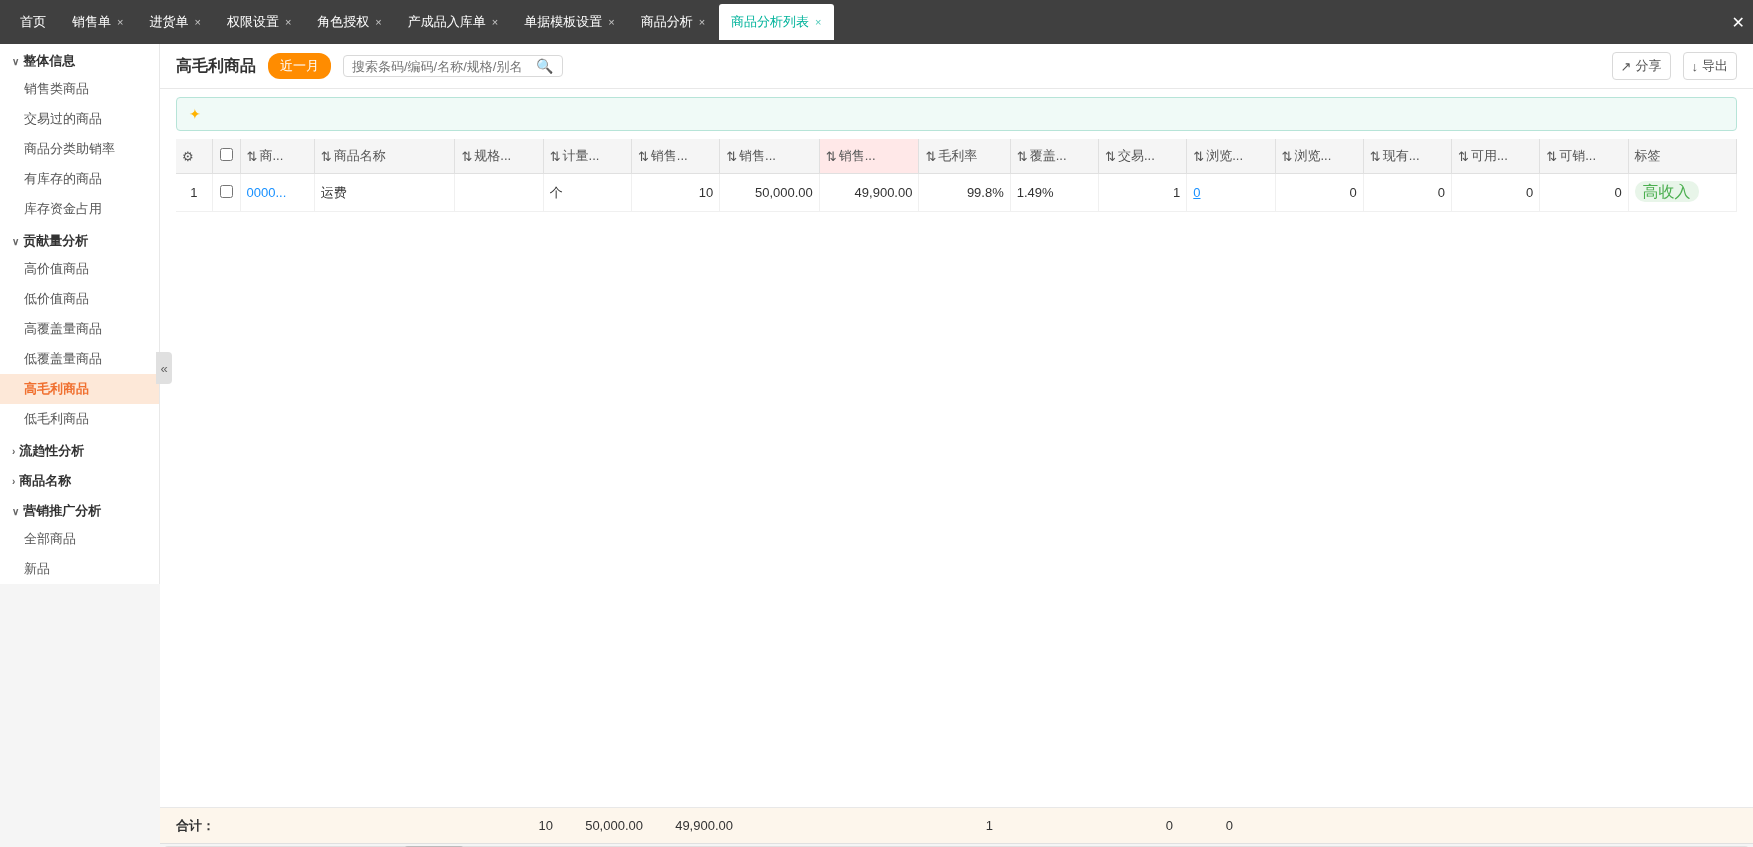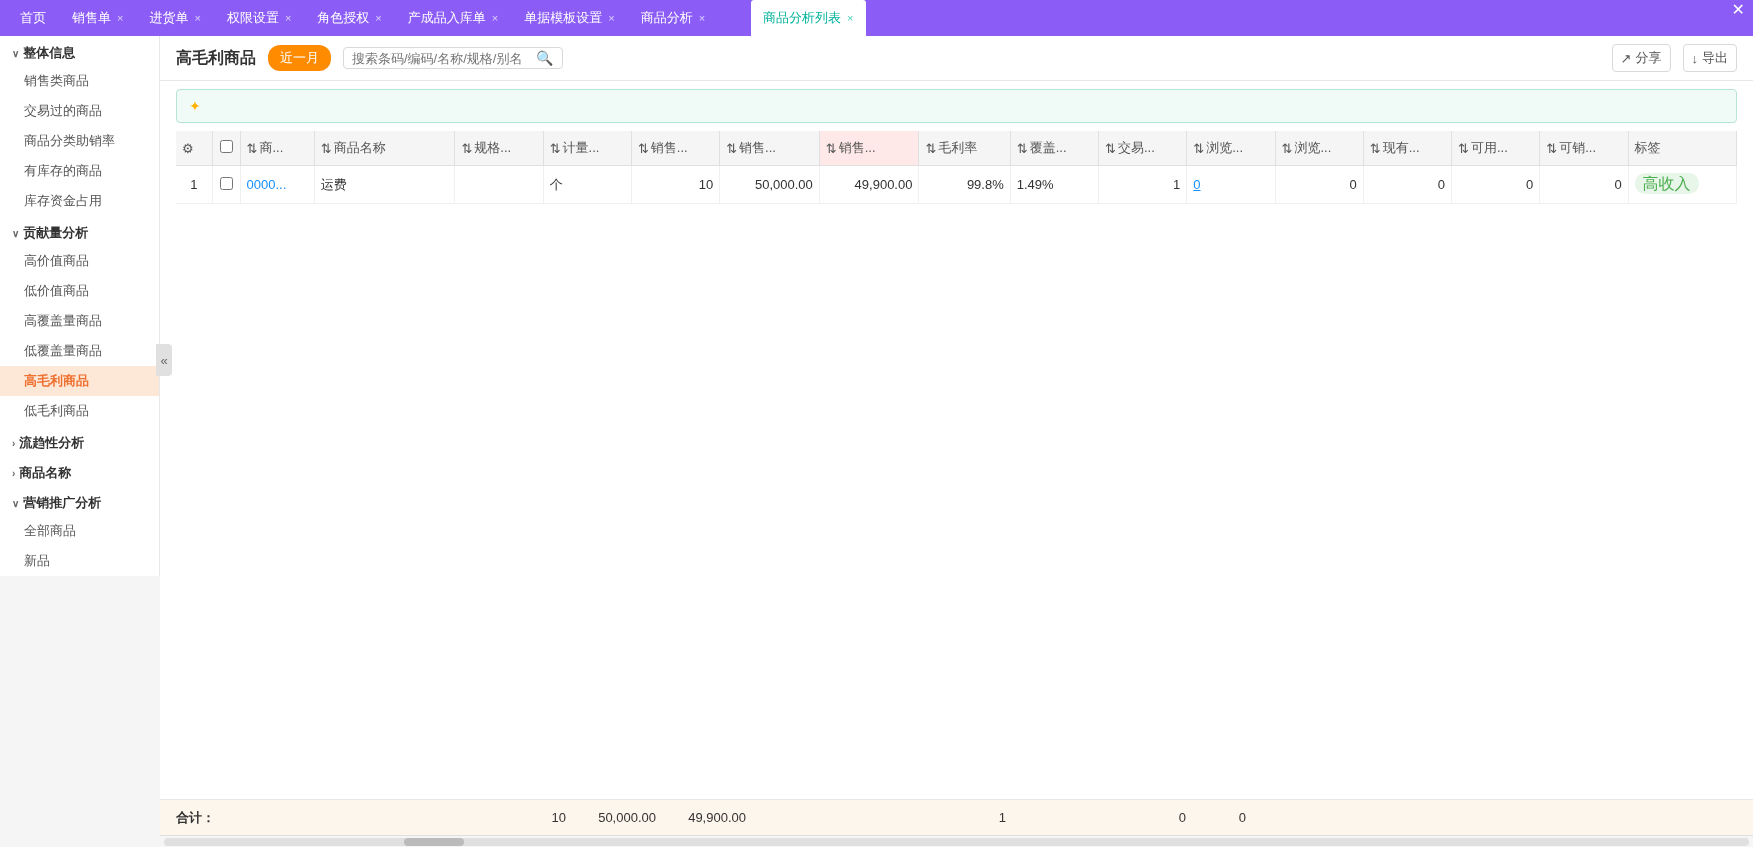"首页" .top-nav { align-items: flex-start -> center; background: #8b5cf6 -> #404040; height: 36px -> 44px }
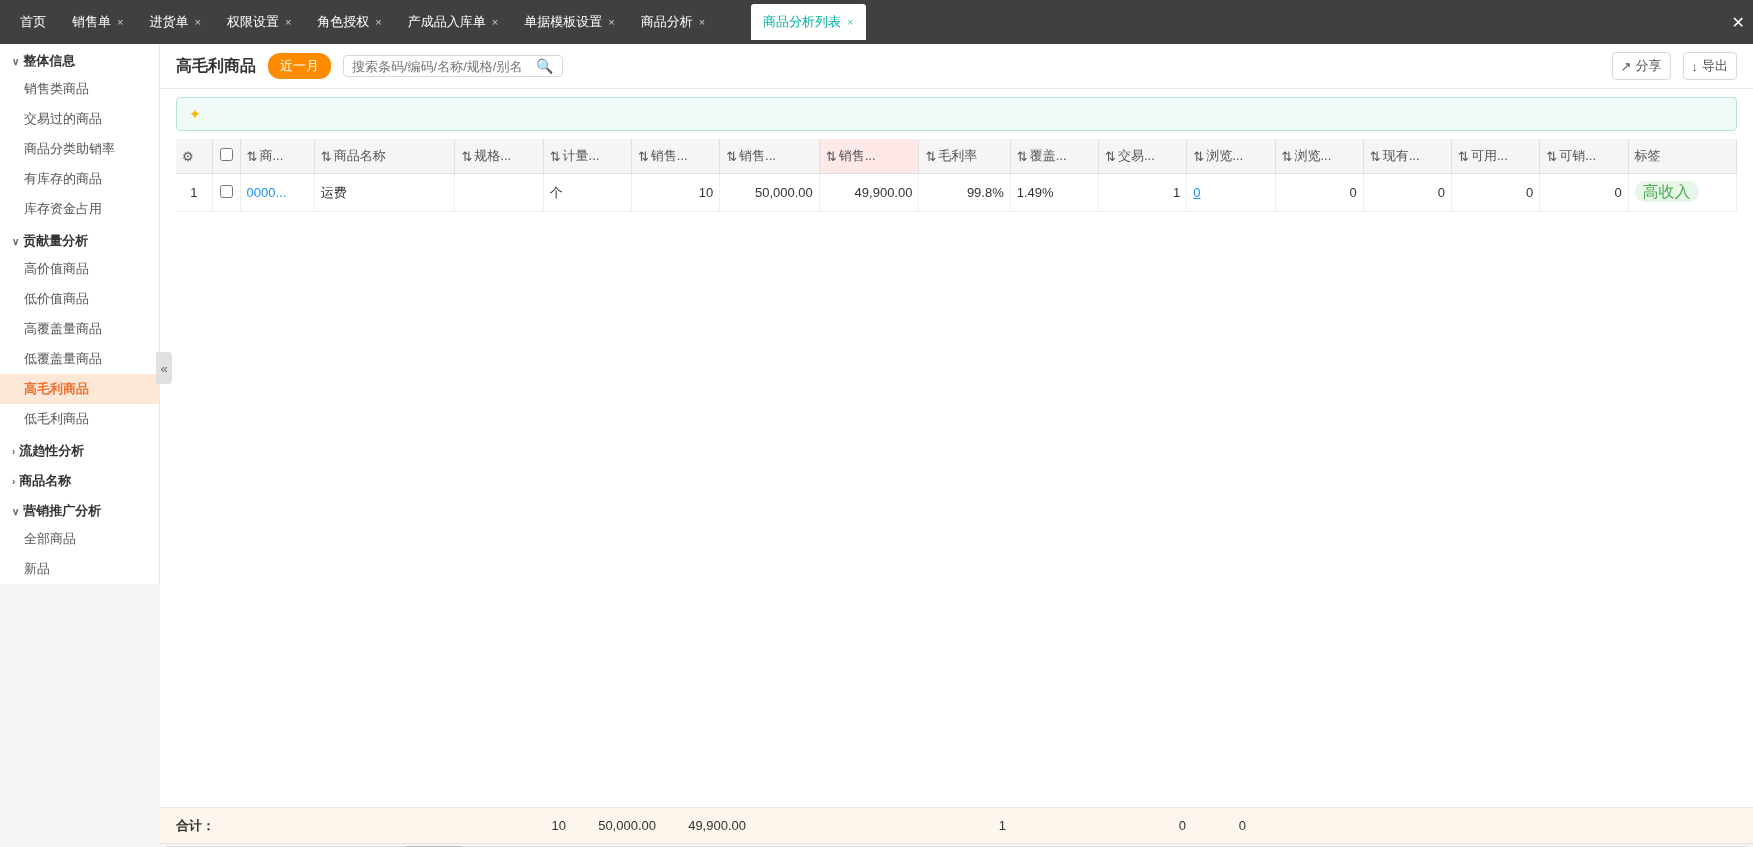"商品分析列表" .nav-item.active { margin-left: 32px -> none }
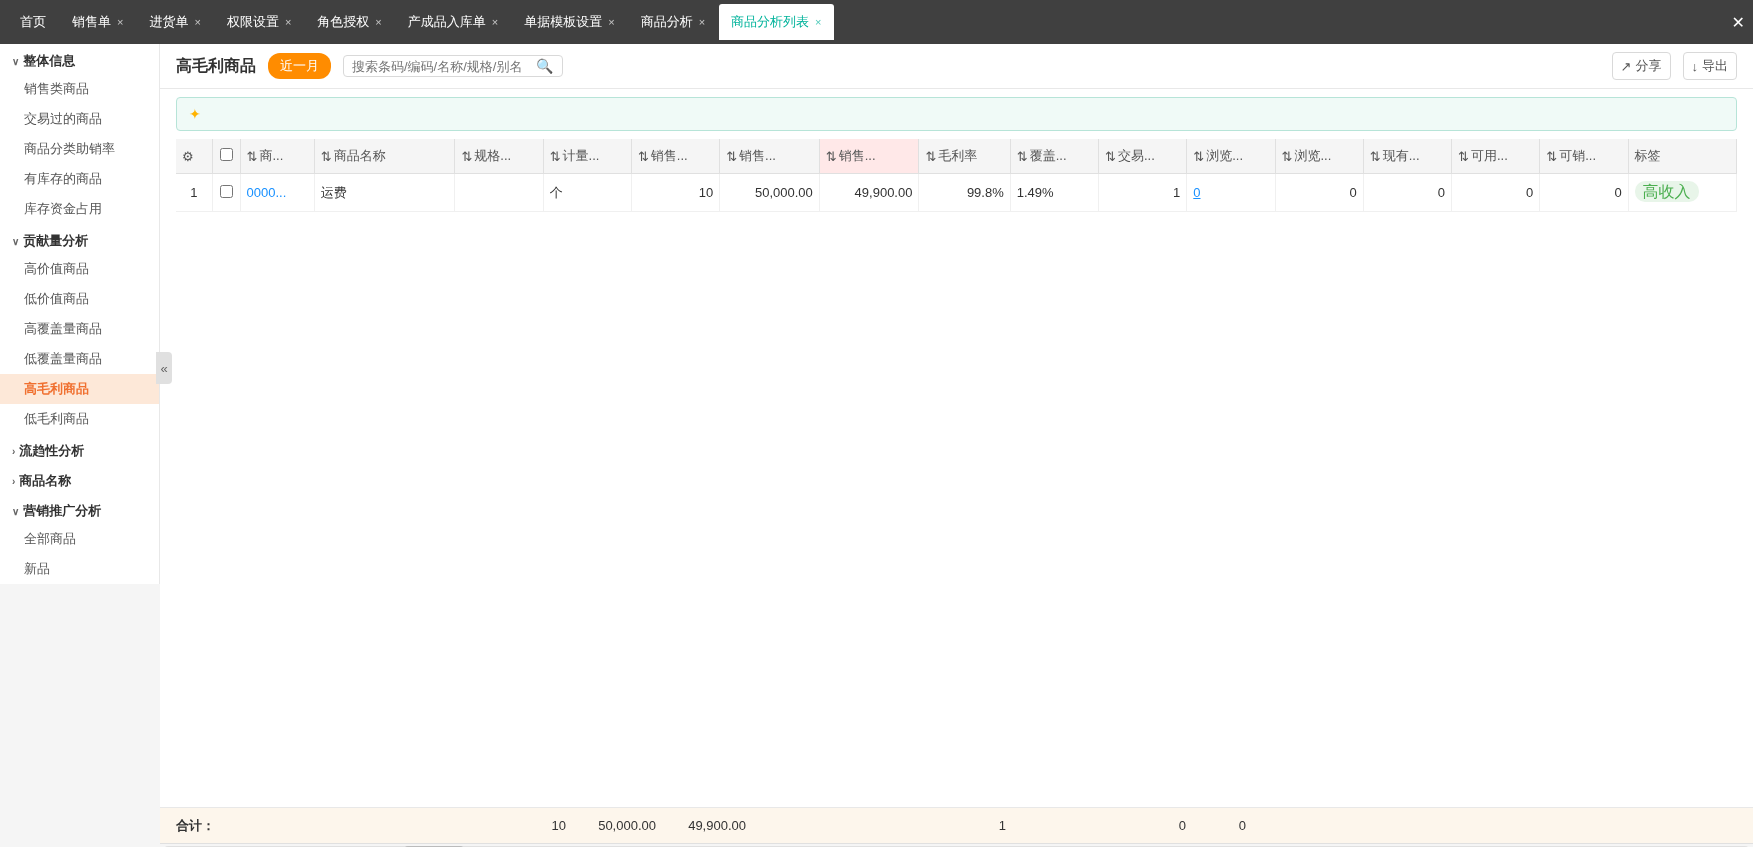"合计：" .table-footer { gap: 16px -> 3px }
